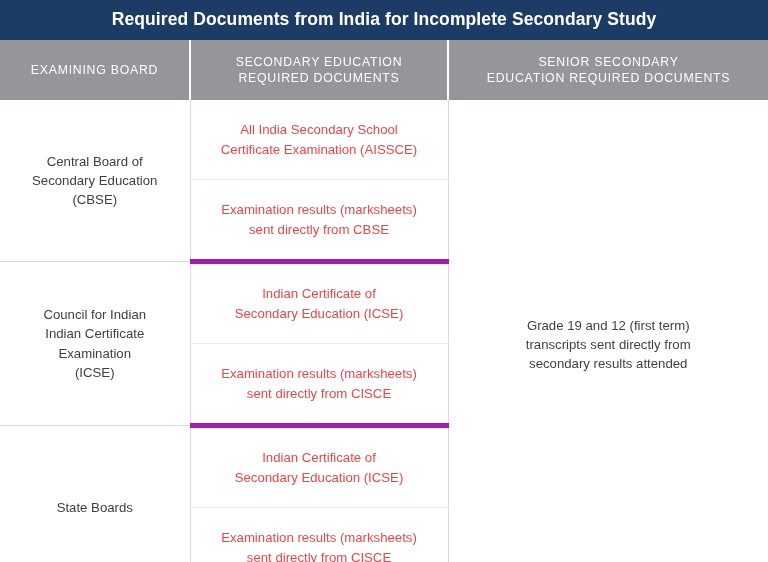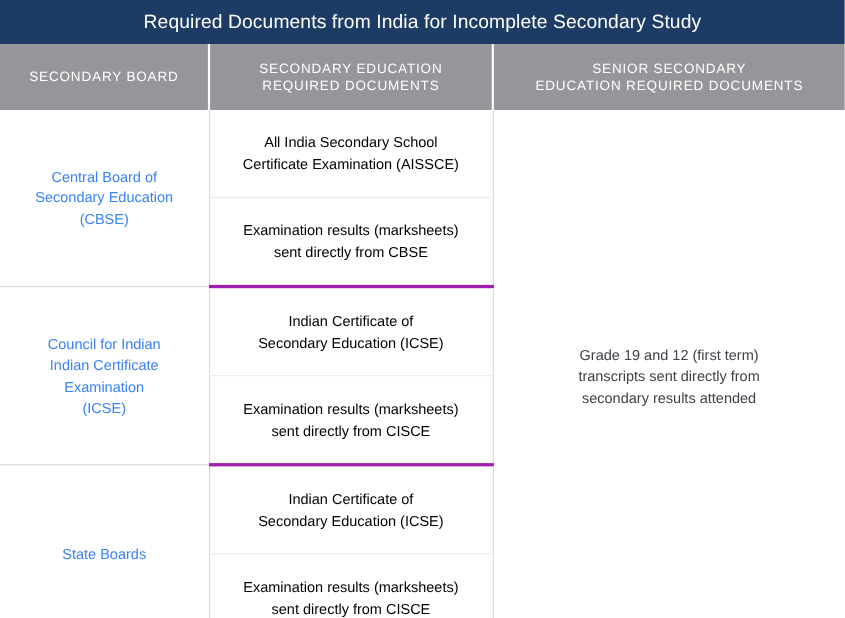"Required Documents from India for" .title-text { font-weight: normal -> bold }
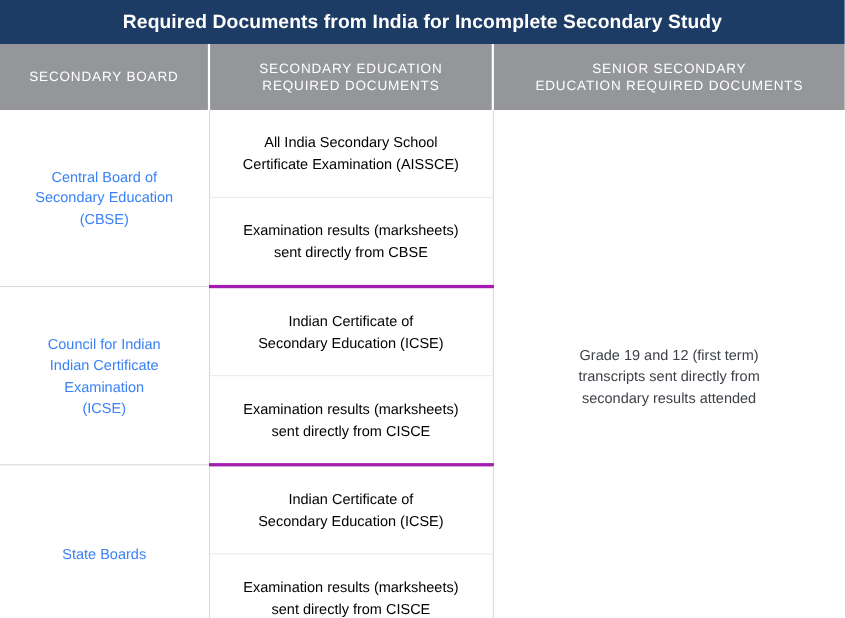"SECONDARY BOARD" span { text: SECONDARY -> EXAMINING }
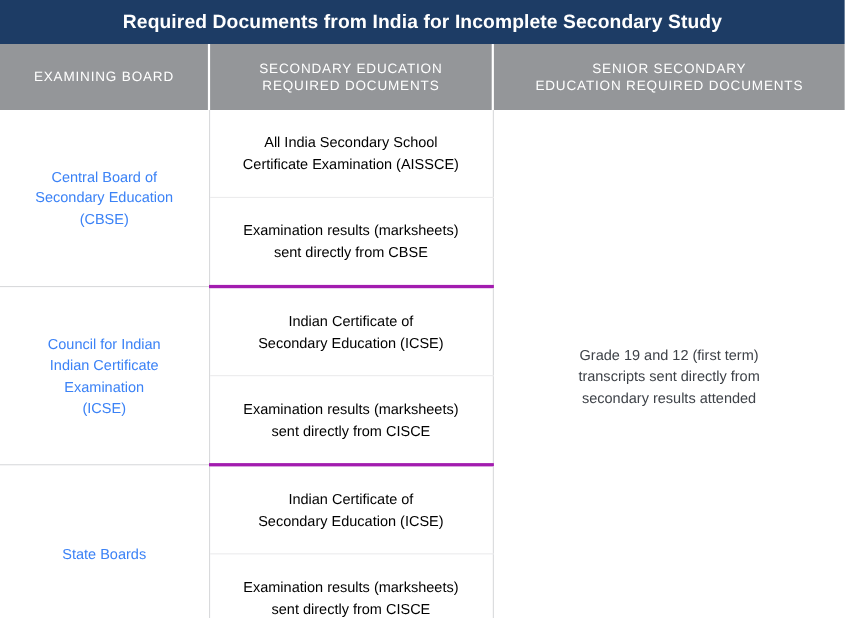"All India Secondary School" .sec-cell { color: #000000 -> #ef4444 }
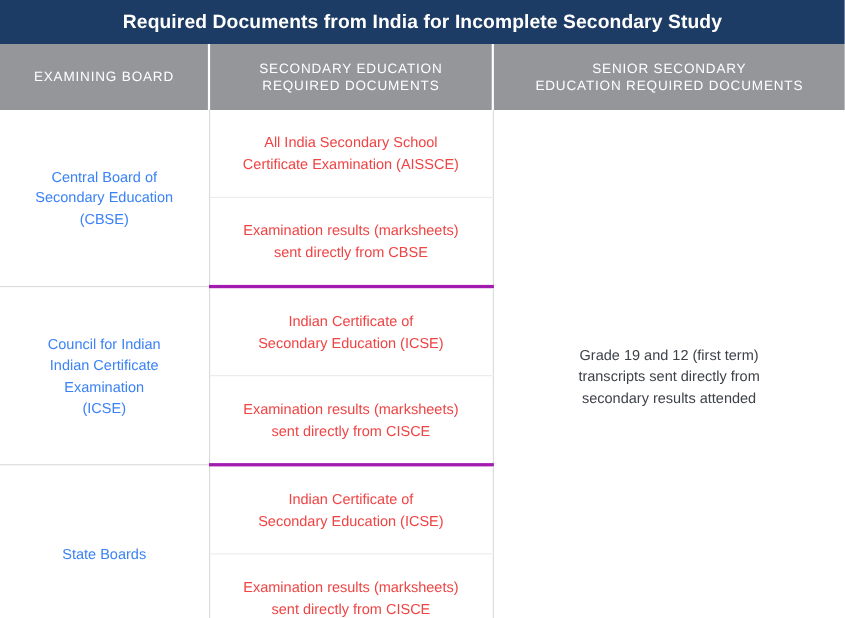"Central Board of" .board-cell { color: #3b82f6 -> #404040 }
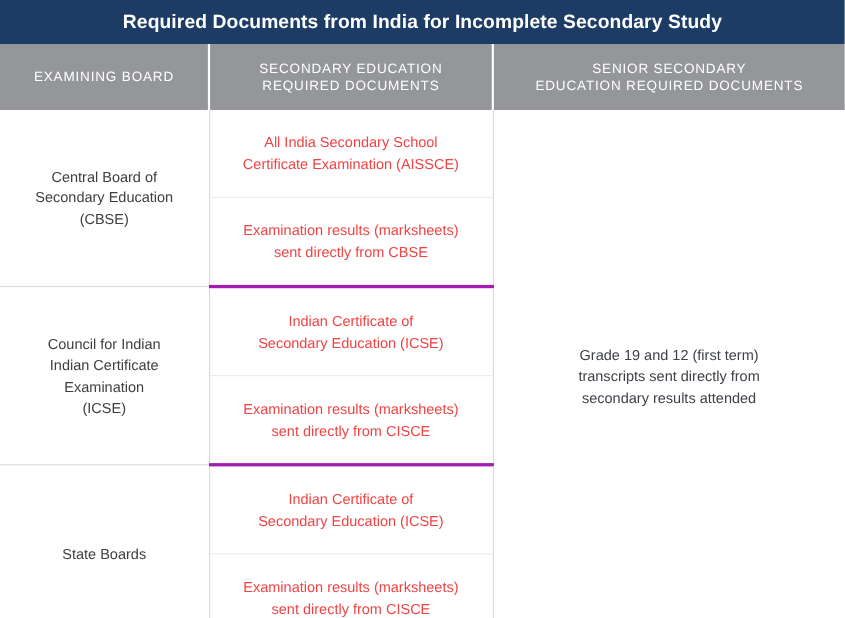"Examination results (marksheets)" .sec-cell.row-end { border-bottom: 3px solid #a21caf -> 5px solid #a21caf }
